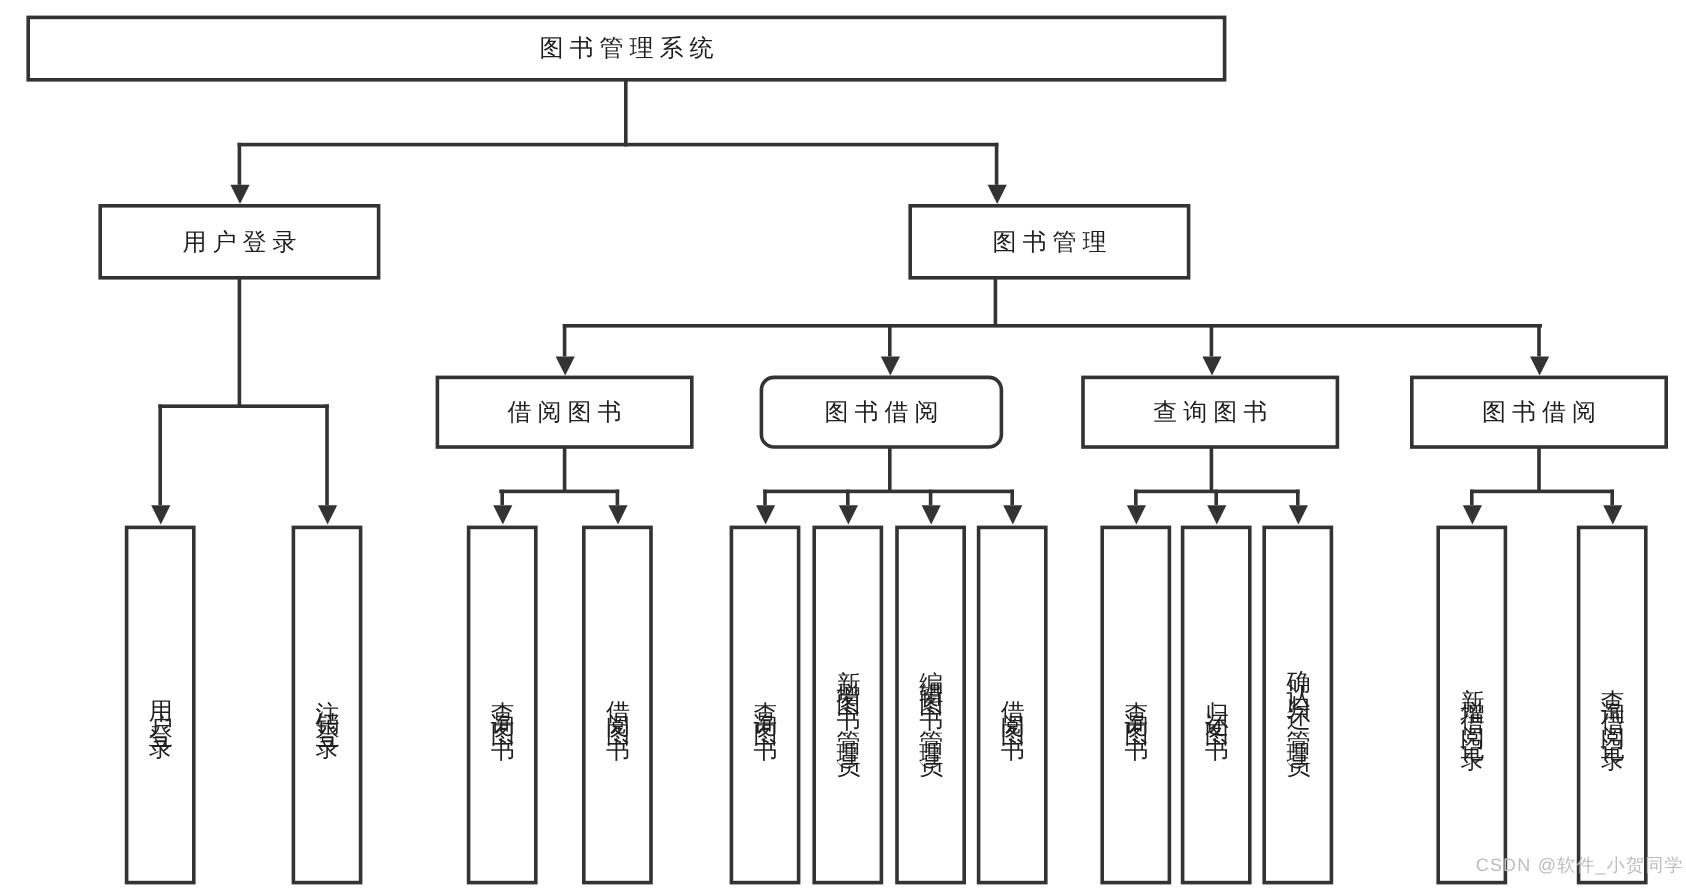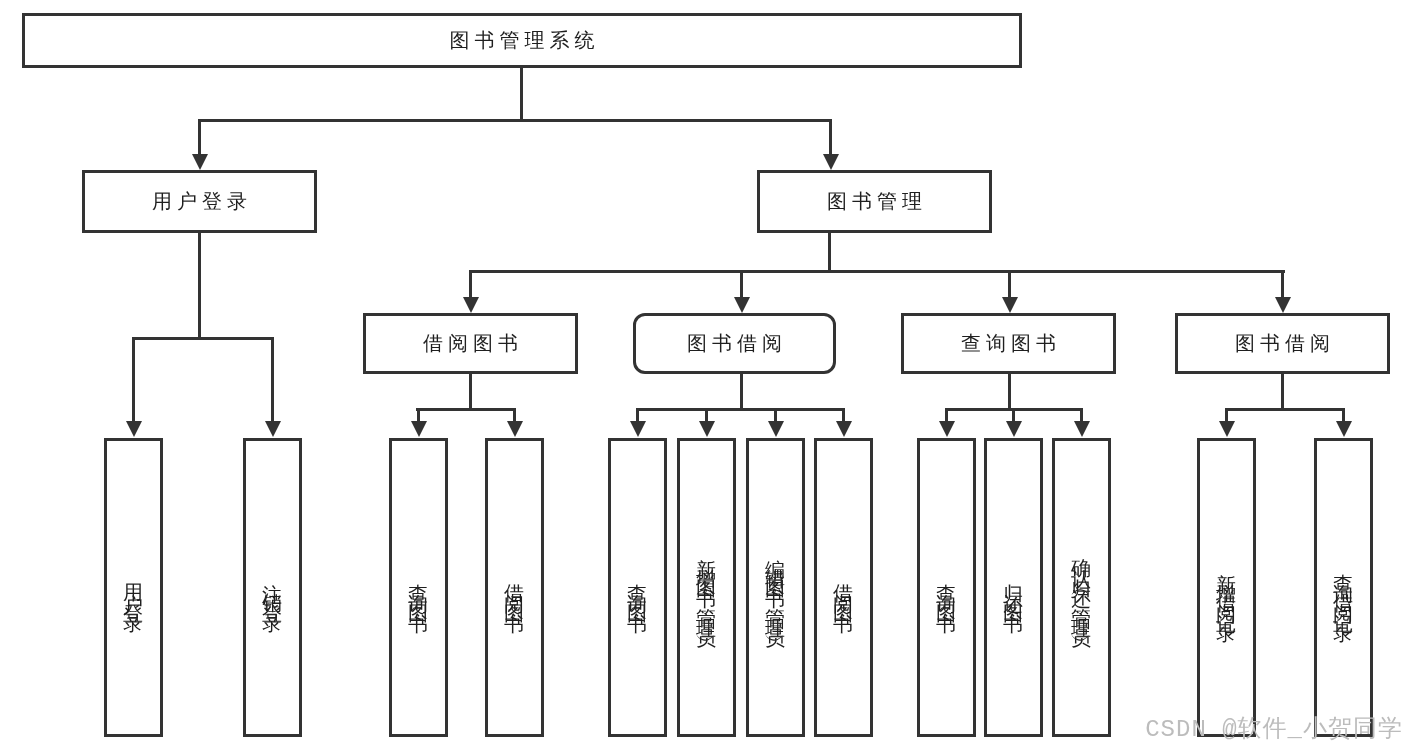"CSDN @软件_小贺同学" .watermark { font-family: Liberation Mono, monospace -> none; font-size: 24px -> 15px }
